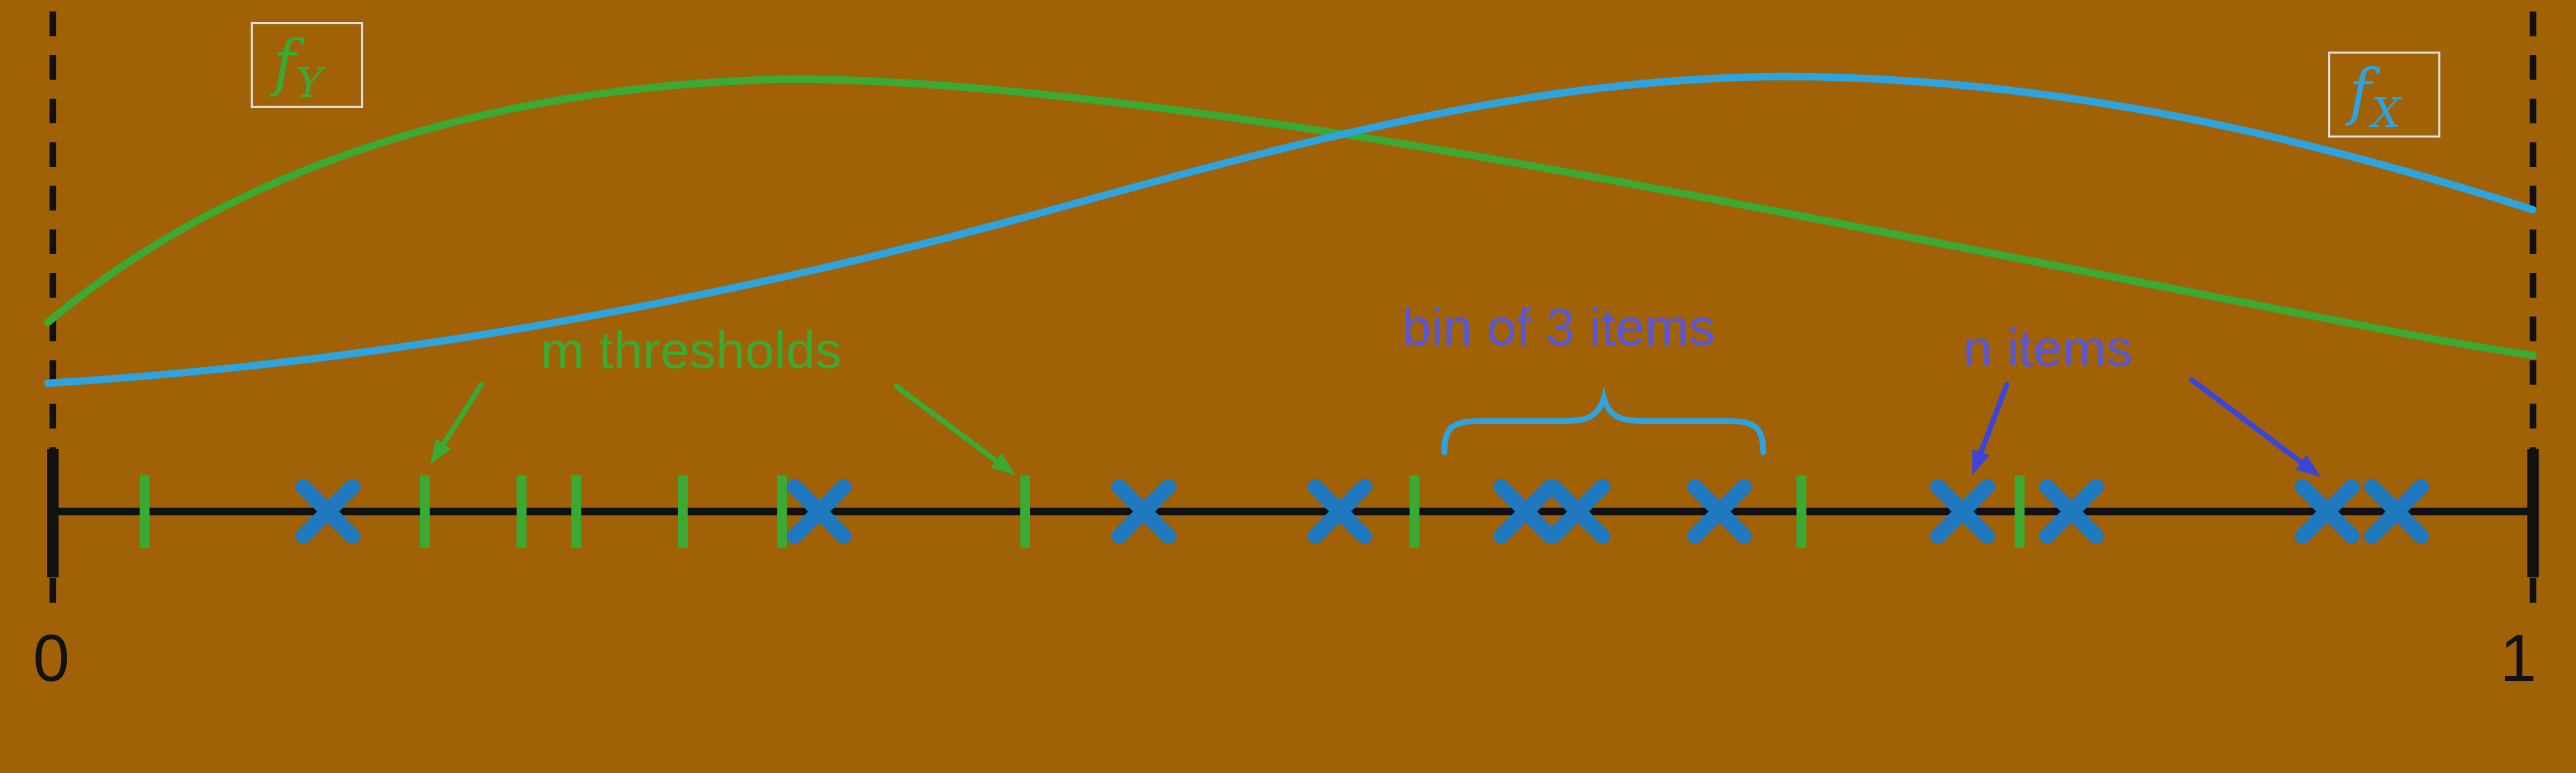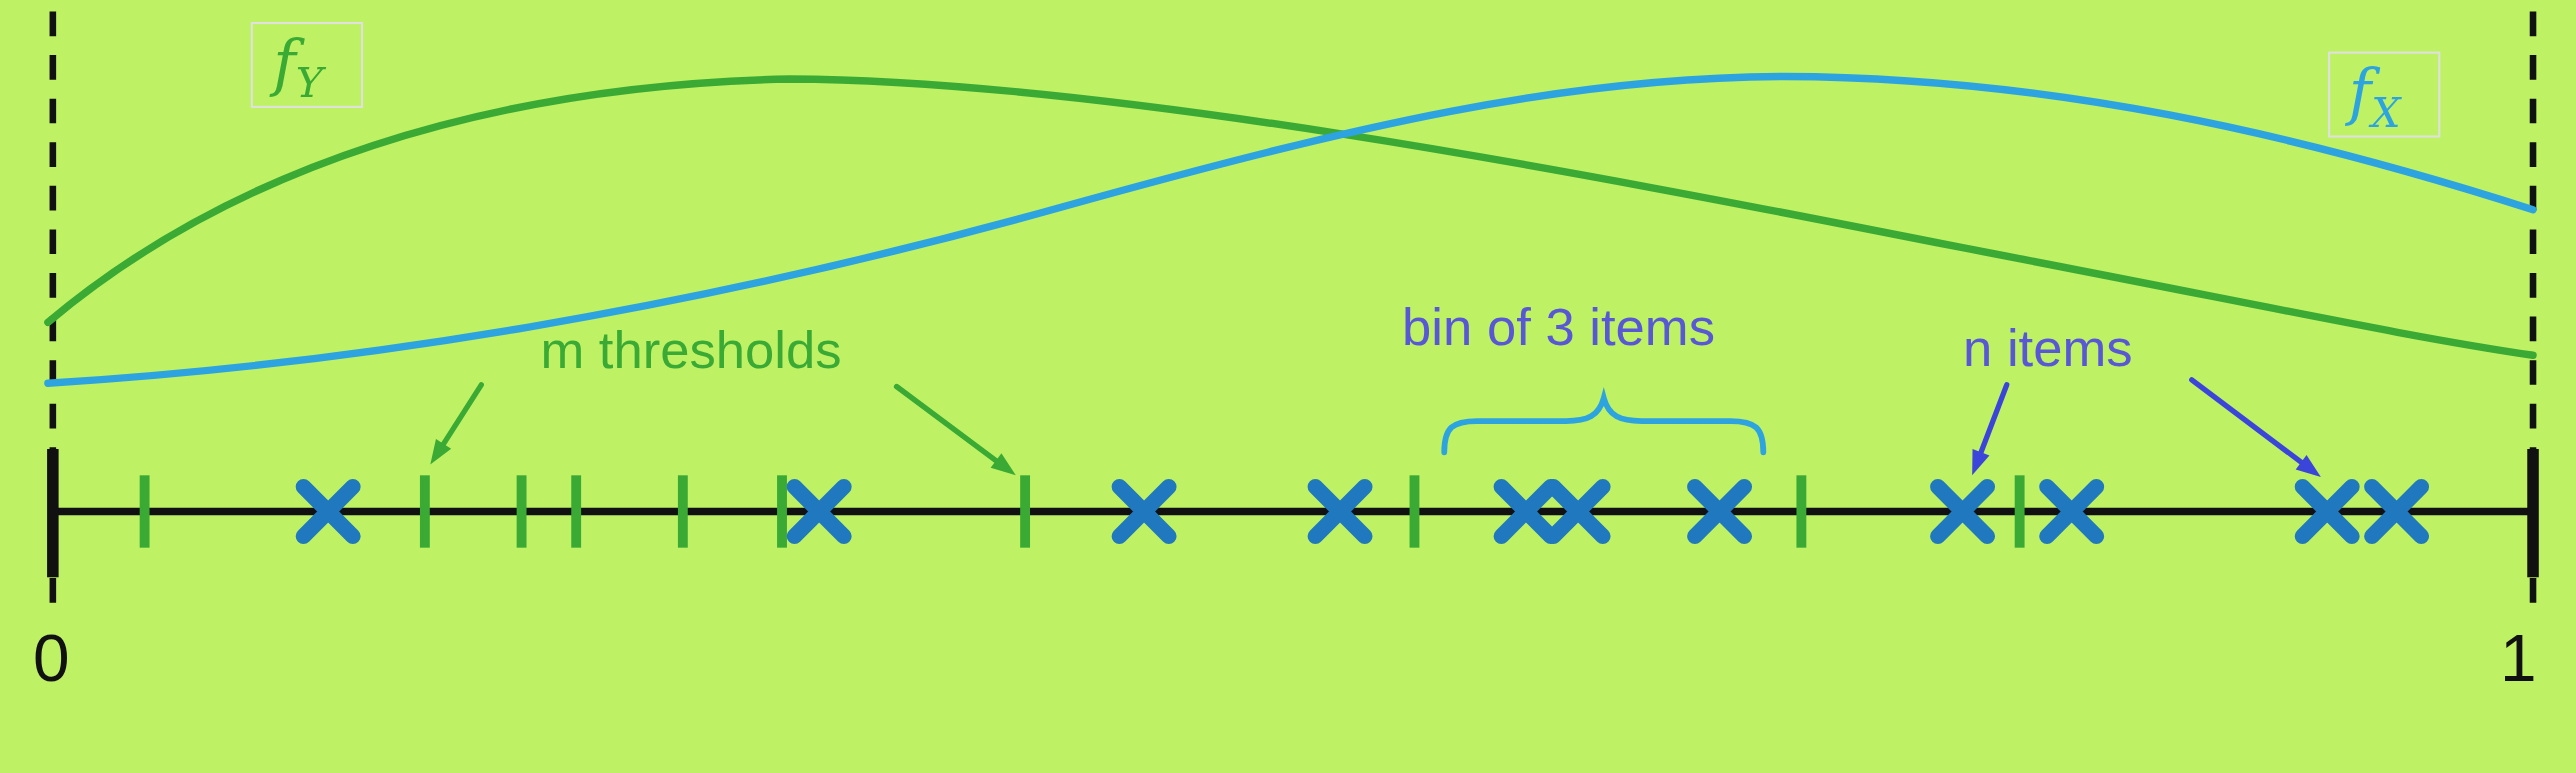"fY" .figure { background: #bef264 -> #a16207 }
